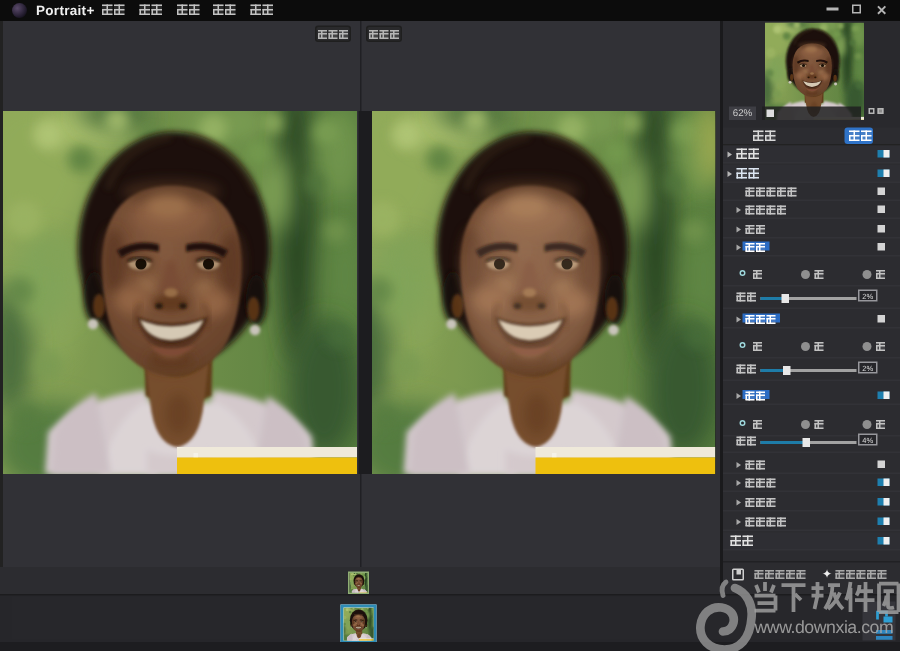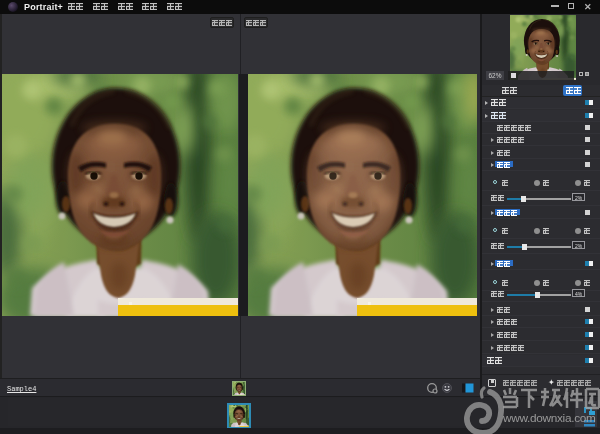"Sample4" div.abs { html: <div> <div>Sample4</div> <svg> <circle></circle> <circle></circle> <circle></circle> <circle></circle> <circle></circle> <path></path> <rect></rect> <rect></rect> </svg> </div> -> none }
